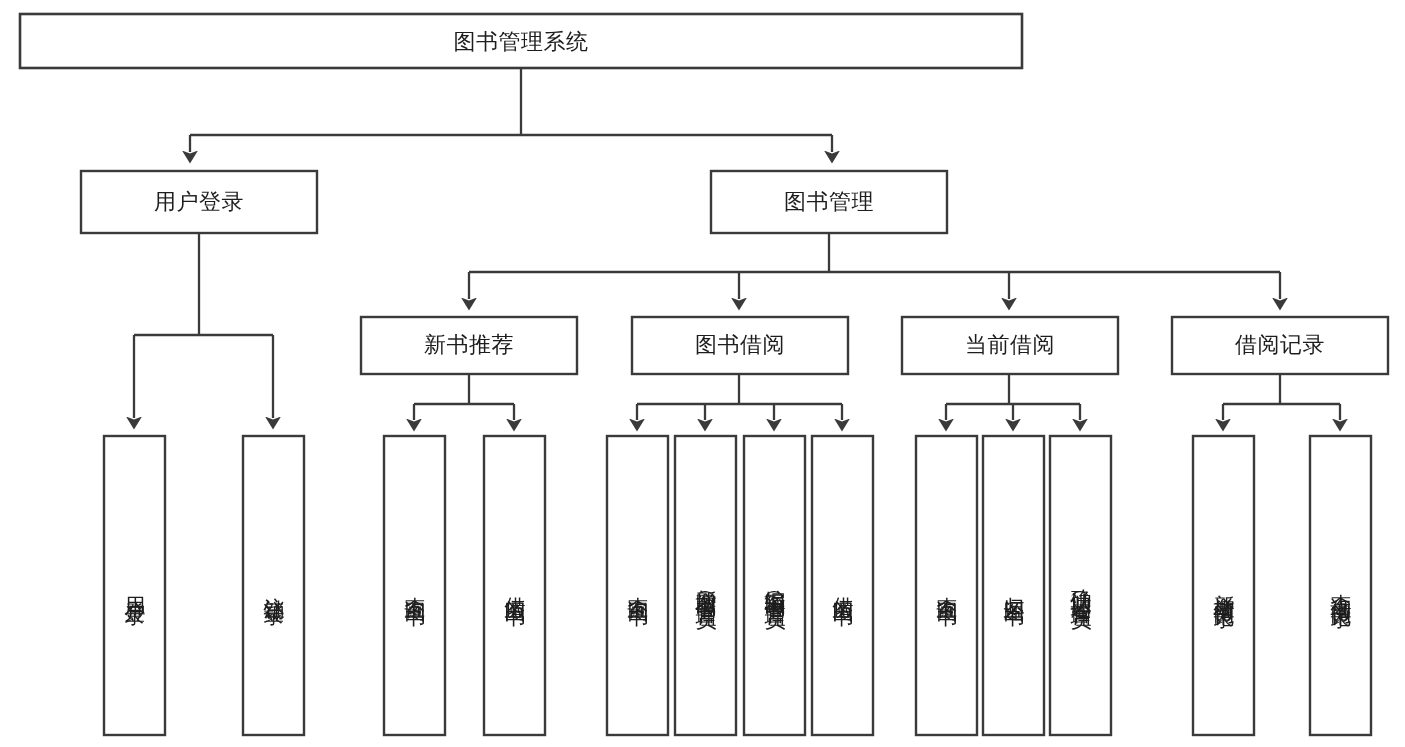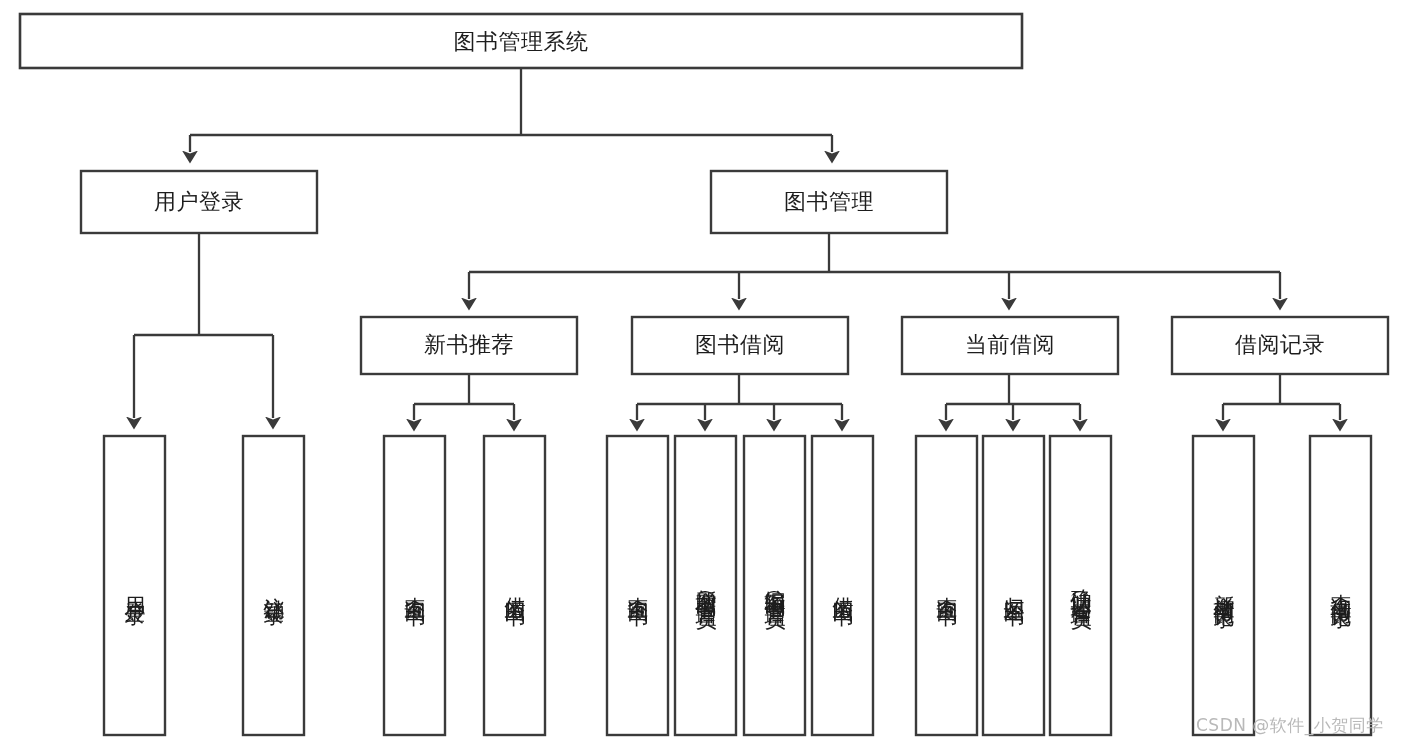"CSDN @软件_小贺同学" div.watermark { html: <div>CSDN @软件_小贺同学</div> -> none }
